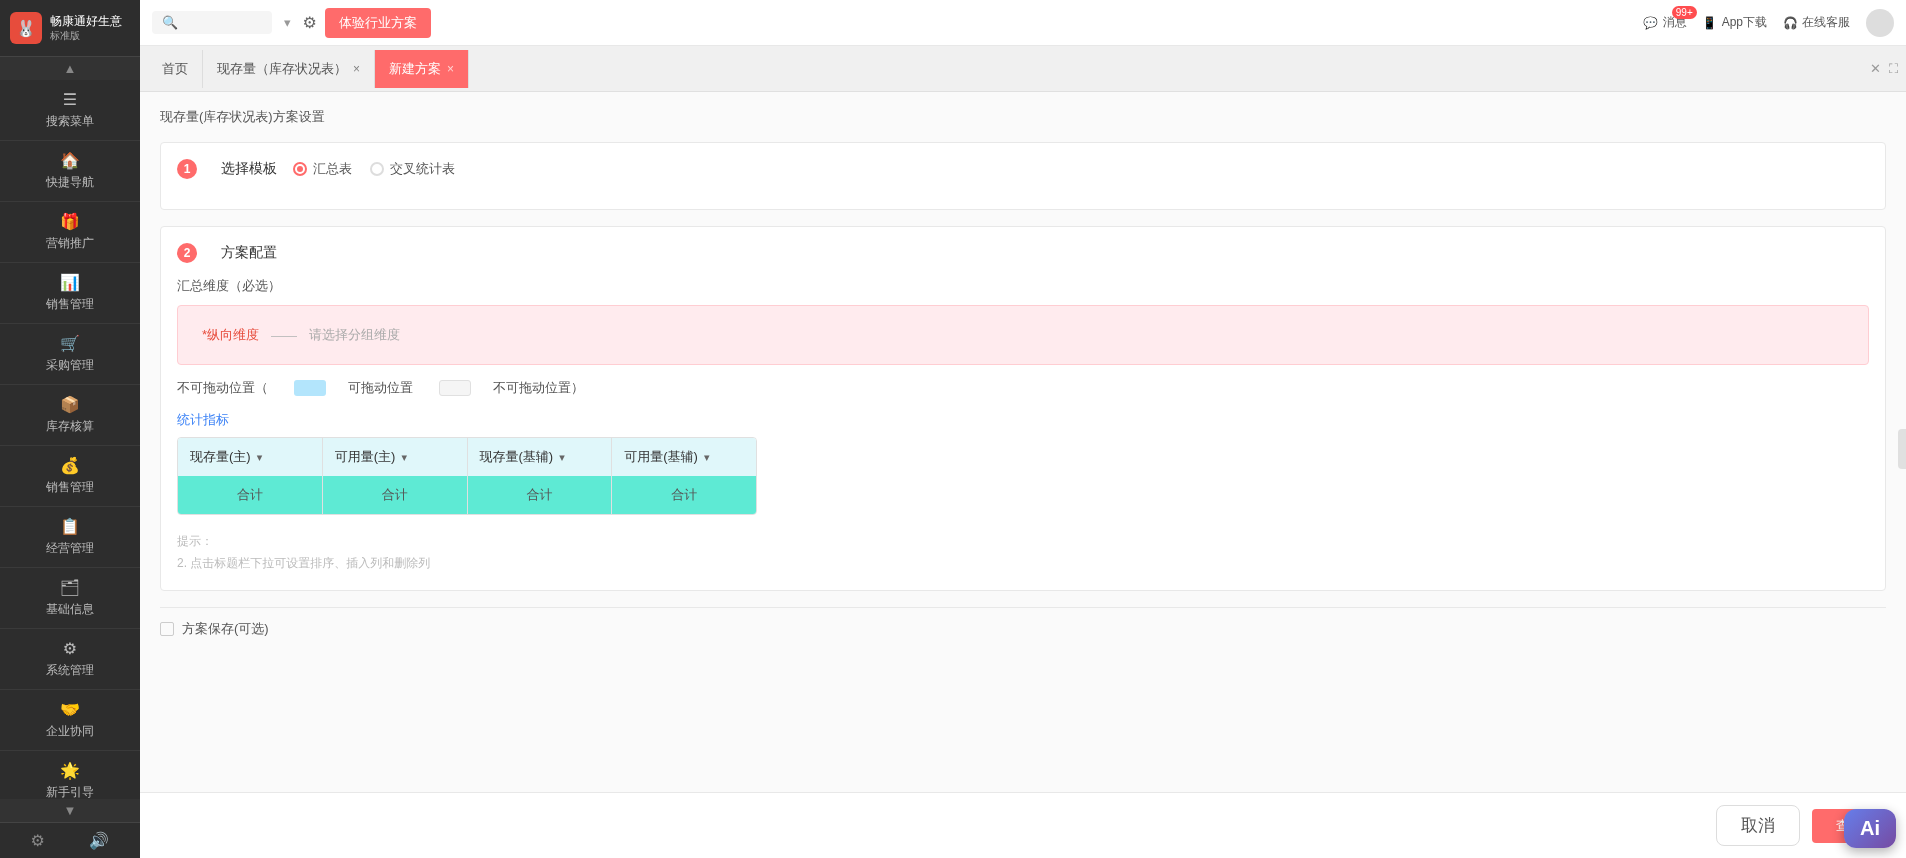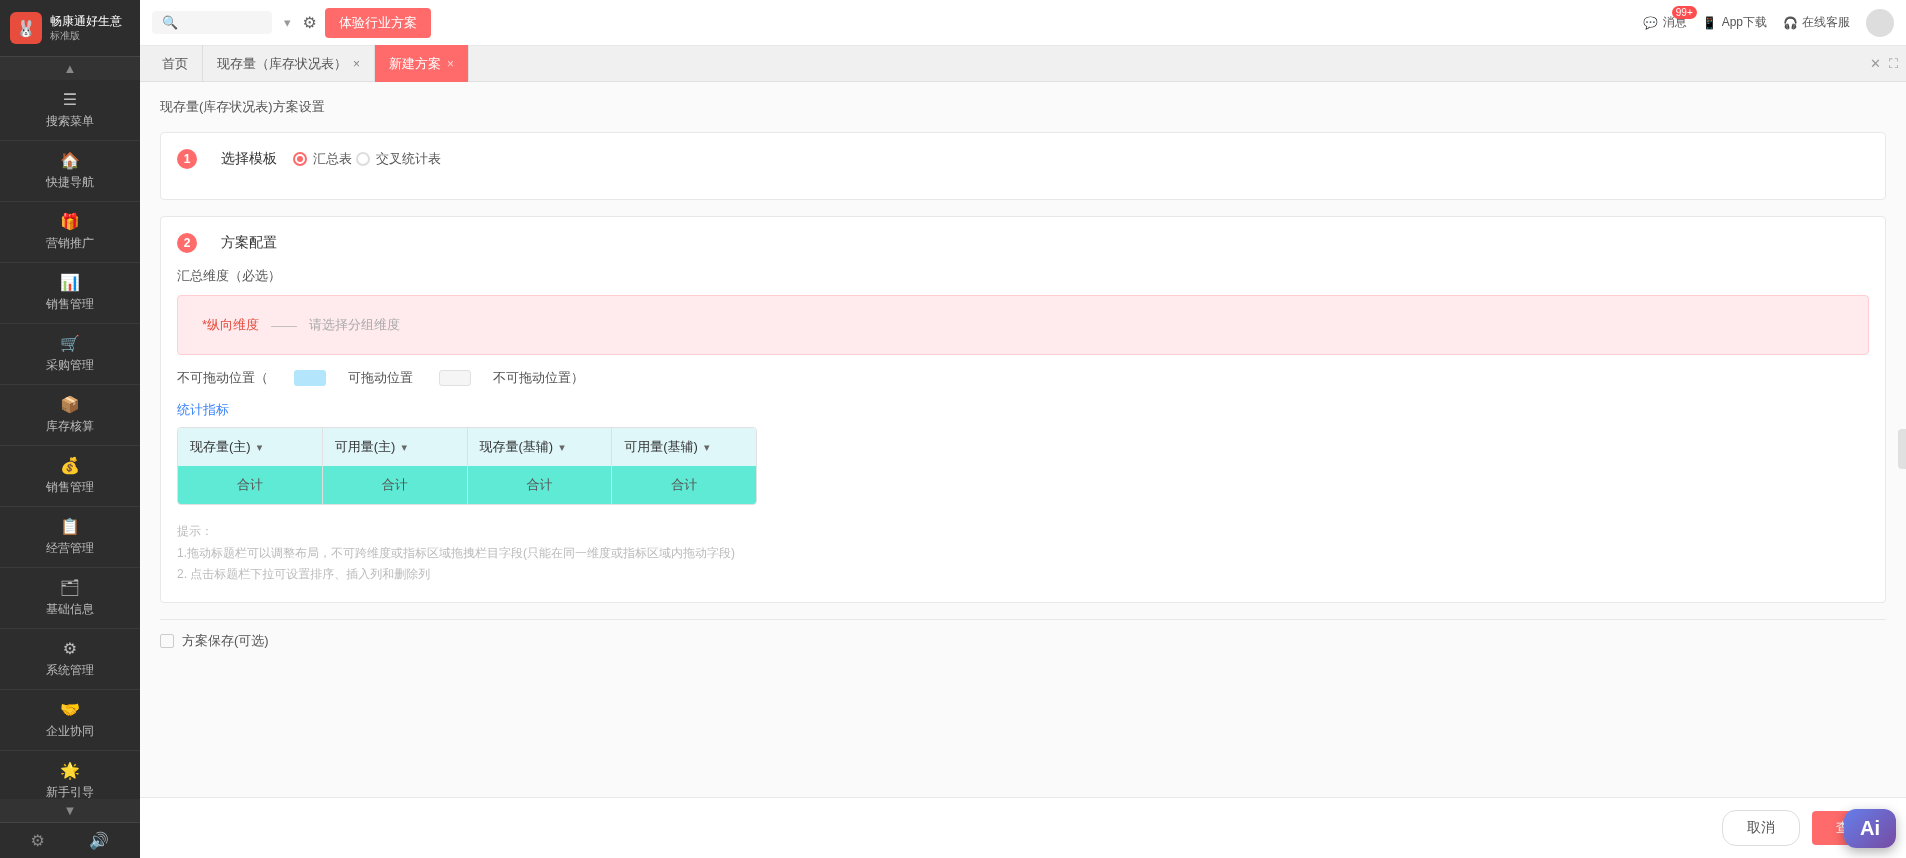"首页" .tabs-bar { height: 36px -> 46px }
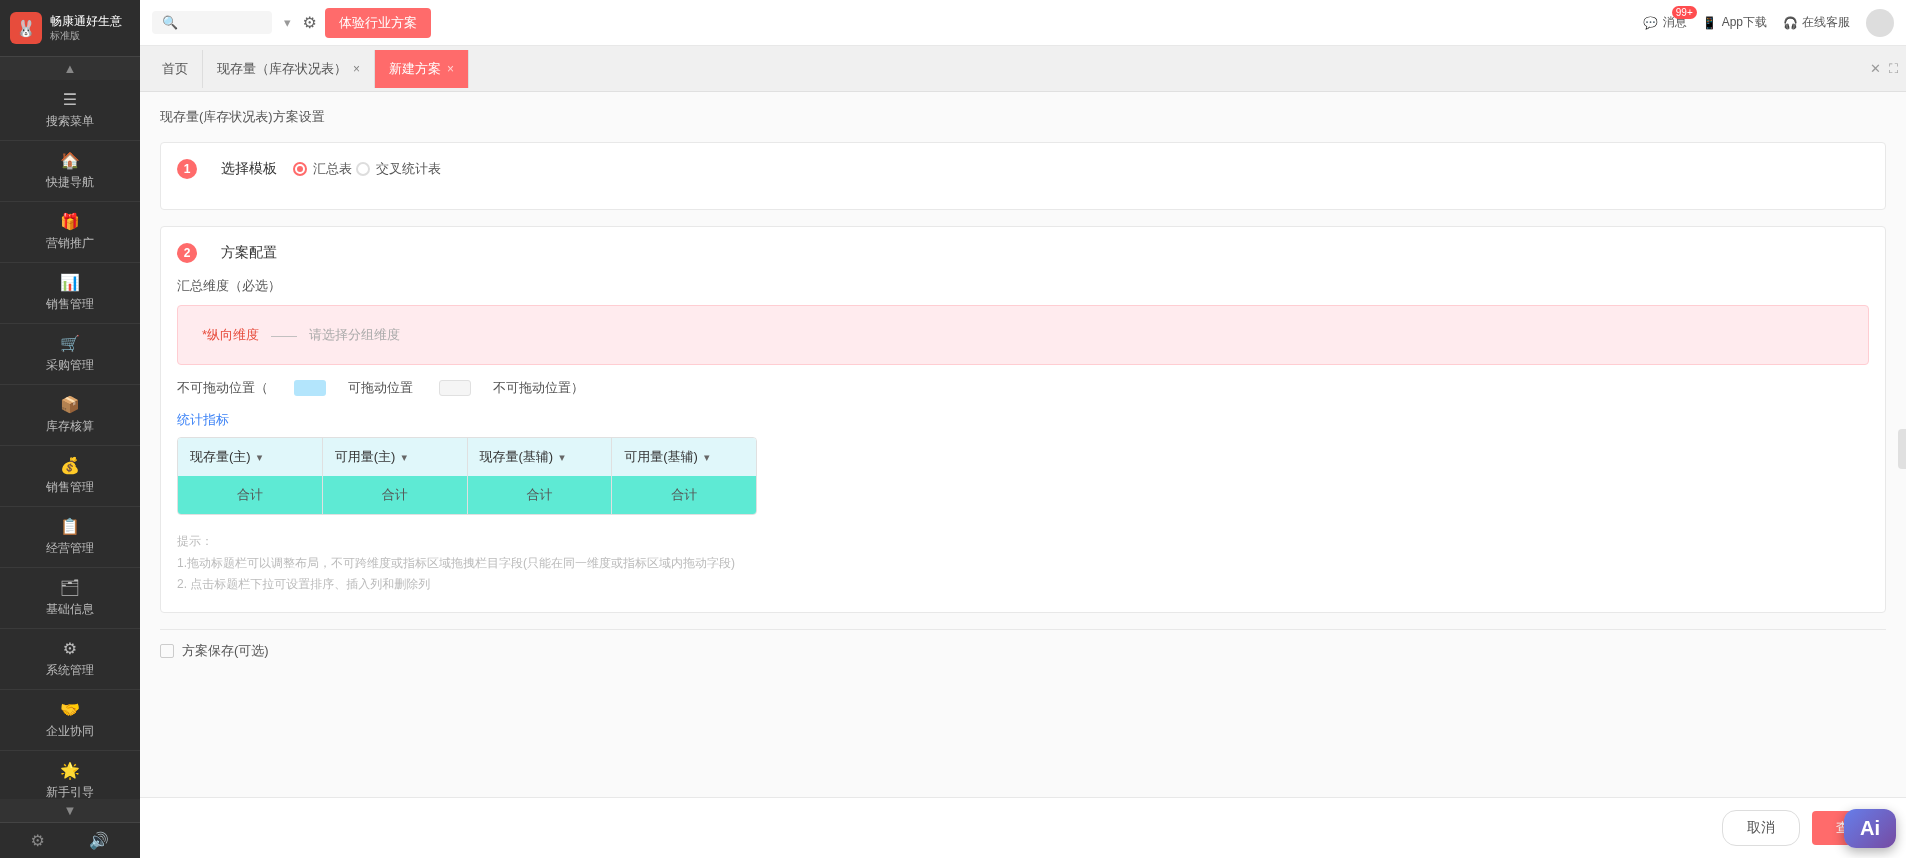"汇总表" .radio-group { gap: 4px -> 18px }
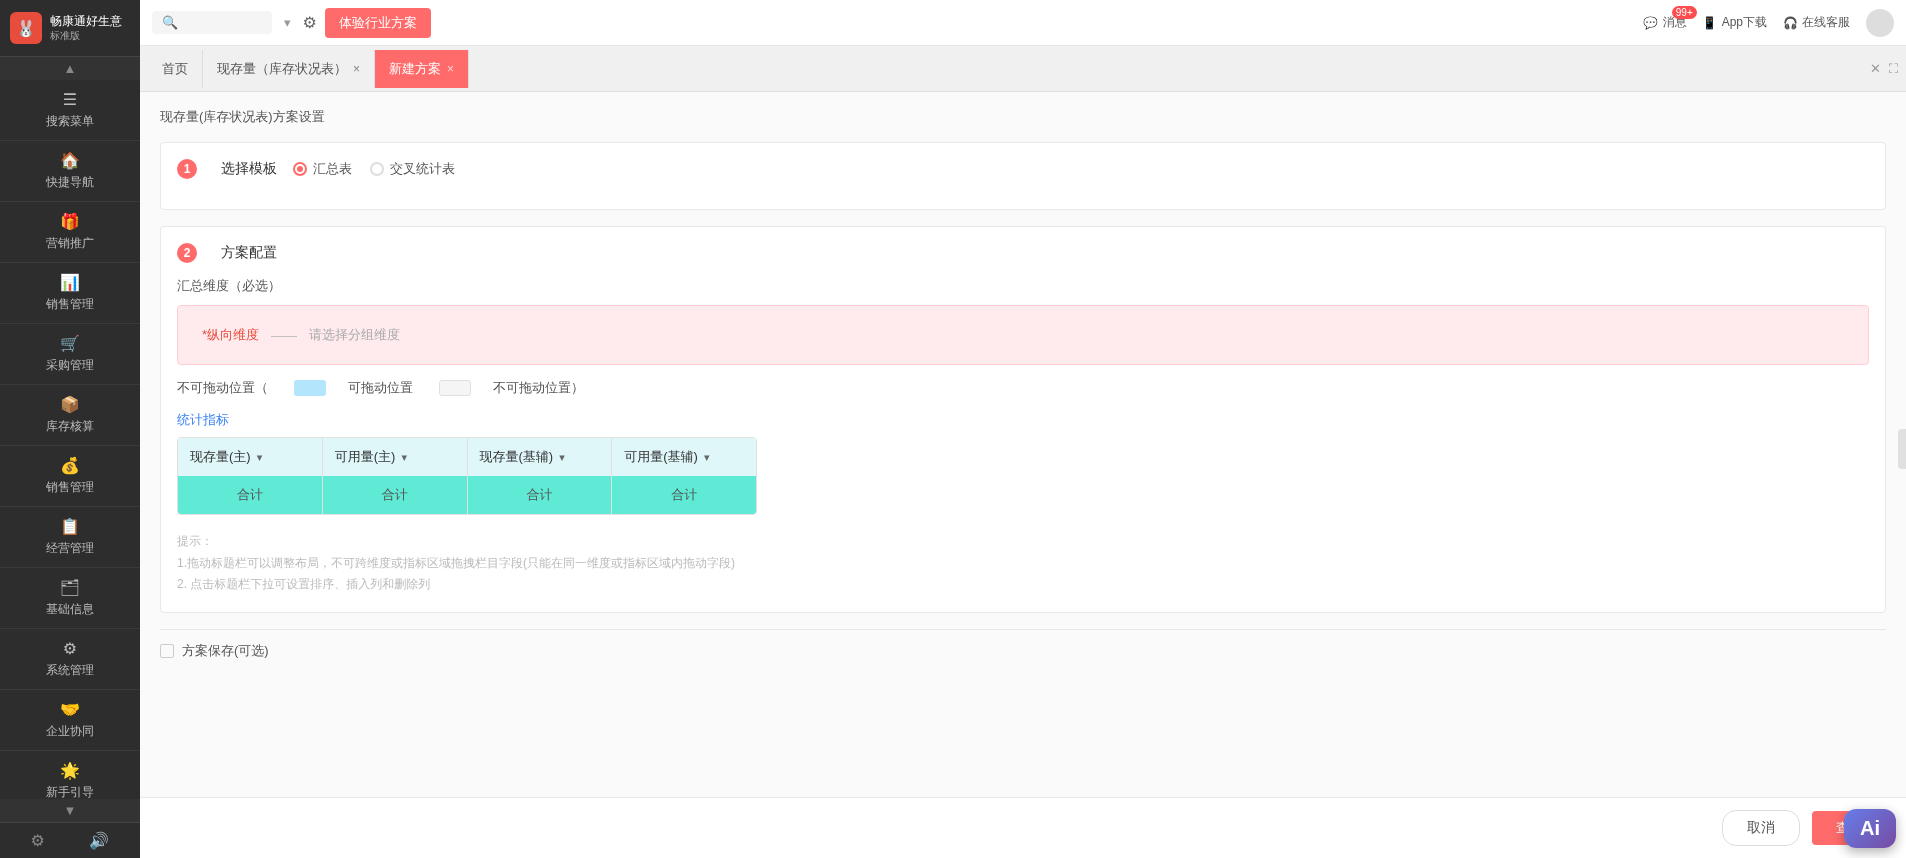"1.拖动标题栏可以调整布局，不可跨维度或指标区域拖拽栏目字段(只能在同一维度或指" div { html: <div>1.拖动标题栏可以调整布局，不可跨维度或指标区域拖拽栏目字段(只能在同一维度或指标区域内拖动字段)</div> -> none }
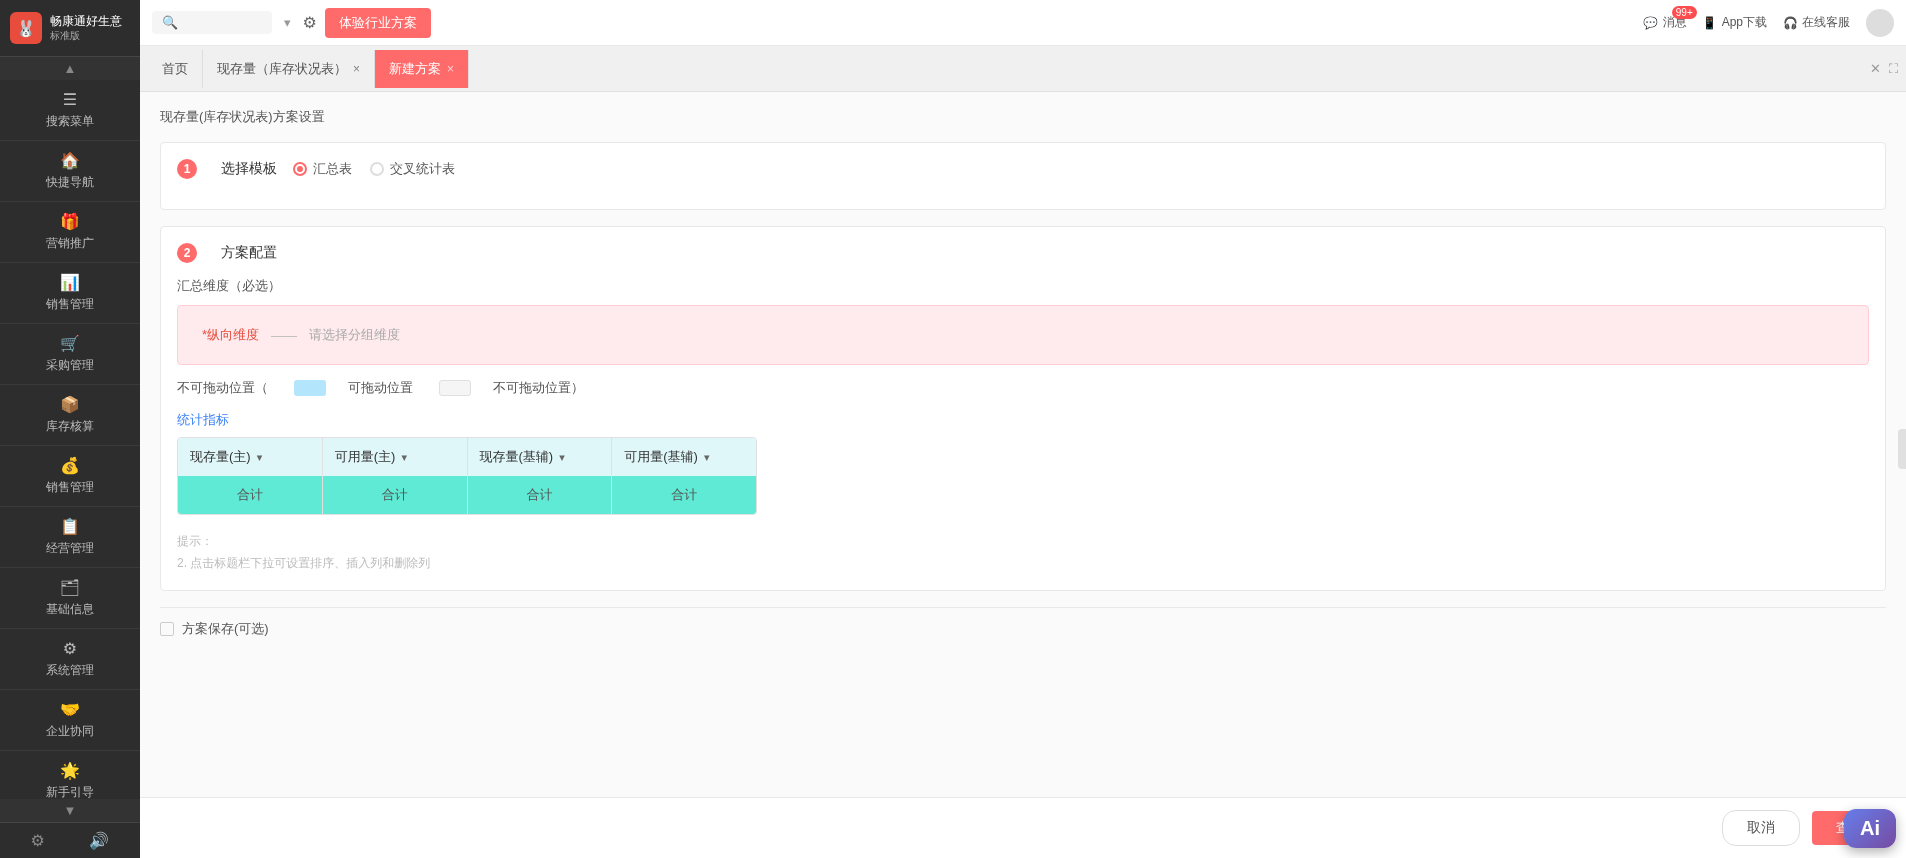"取消" .btn-cancel { border-radius: 14px -> 8px; font-size: 14px -> 17px }
